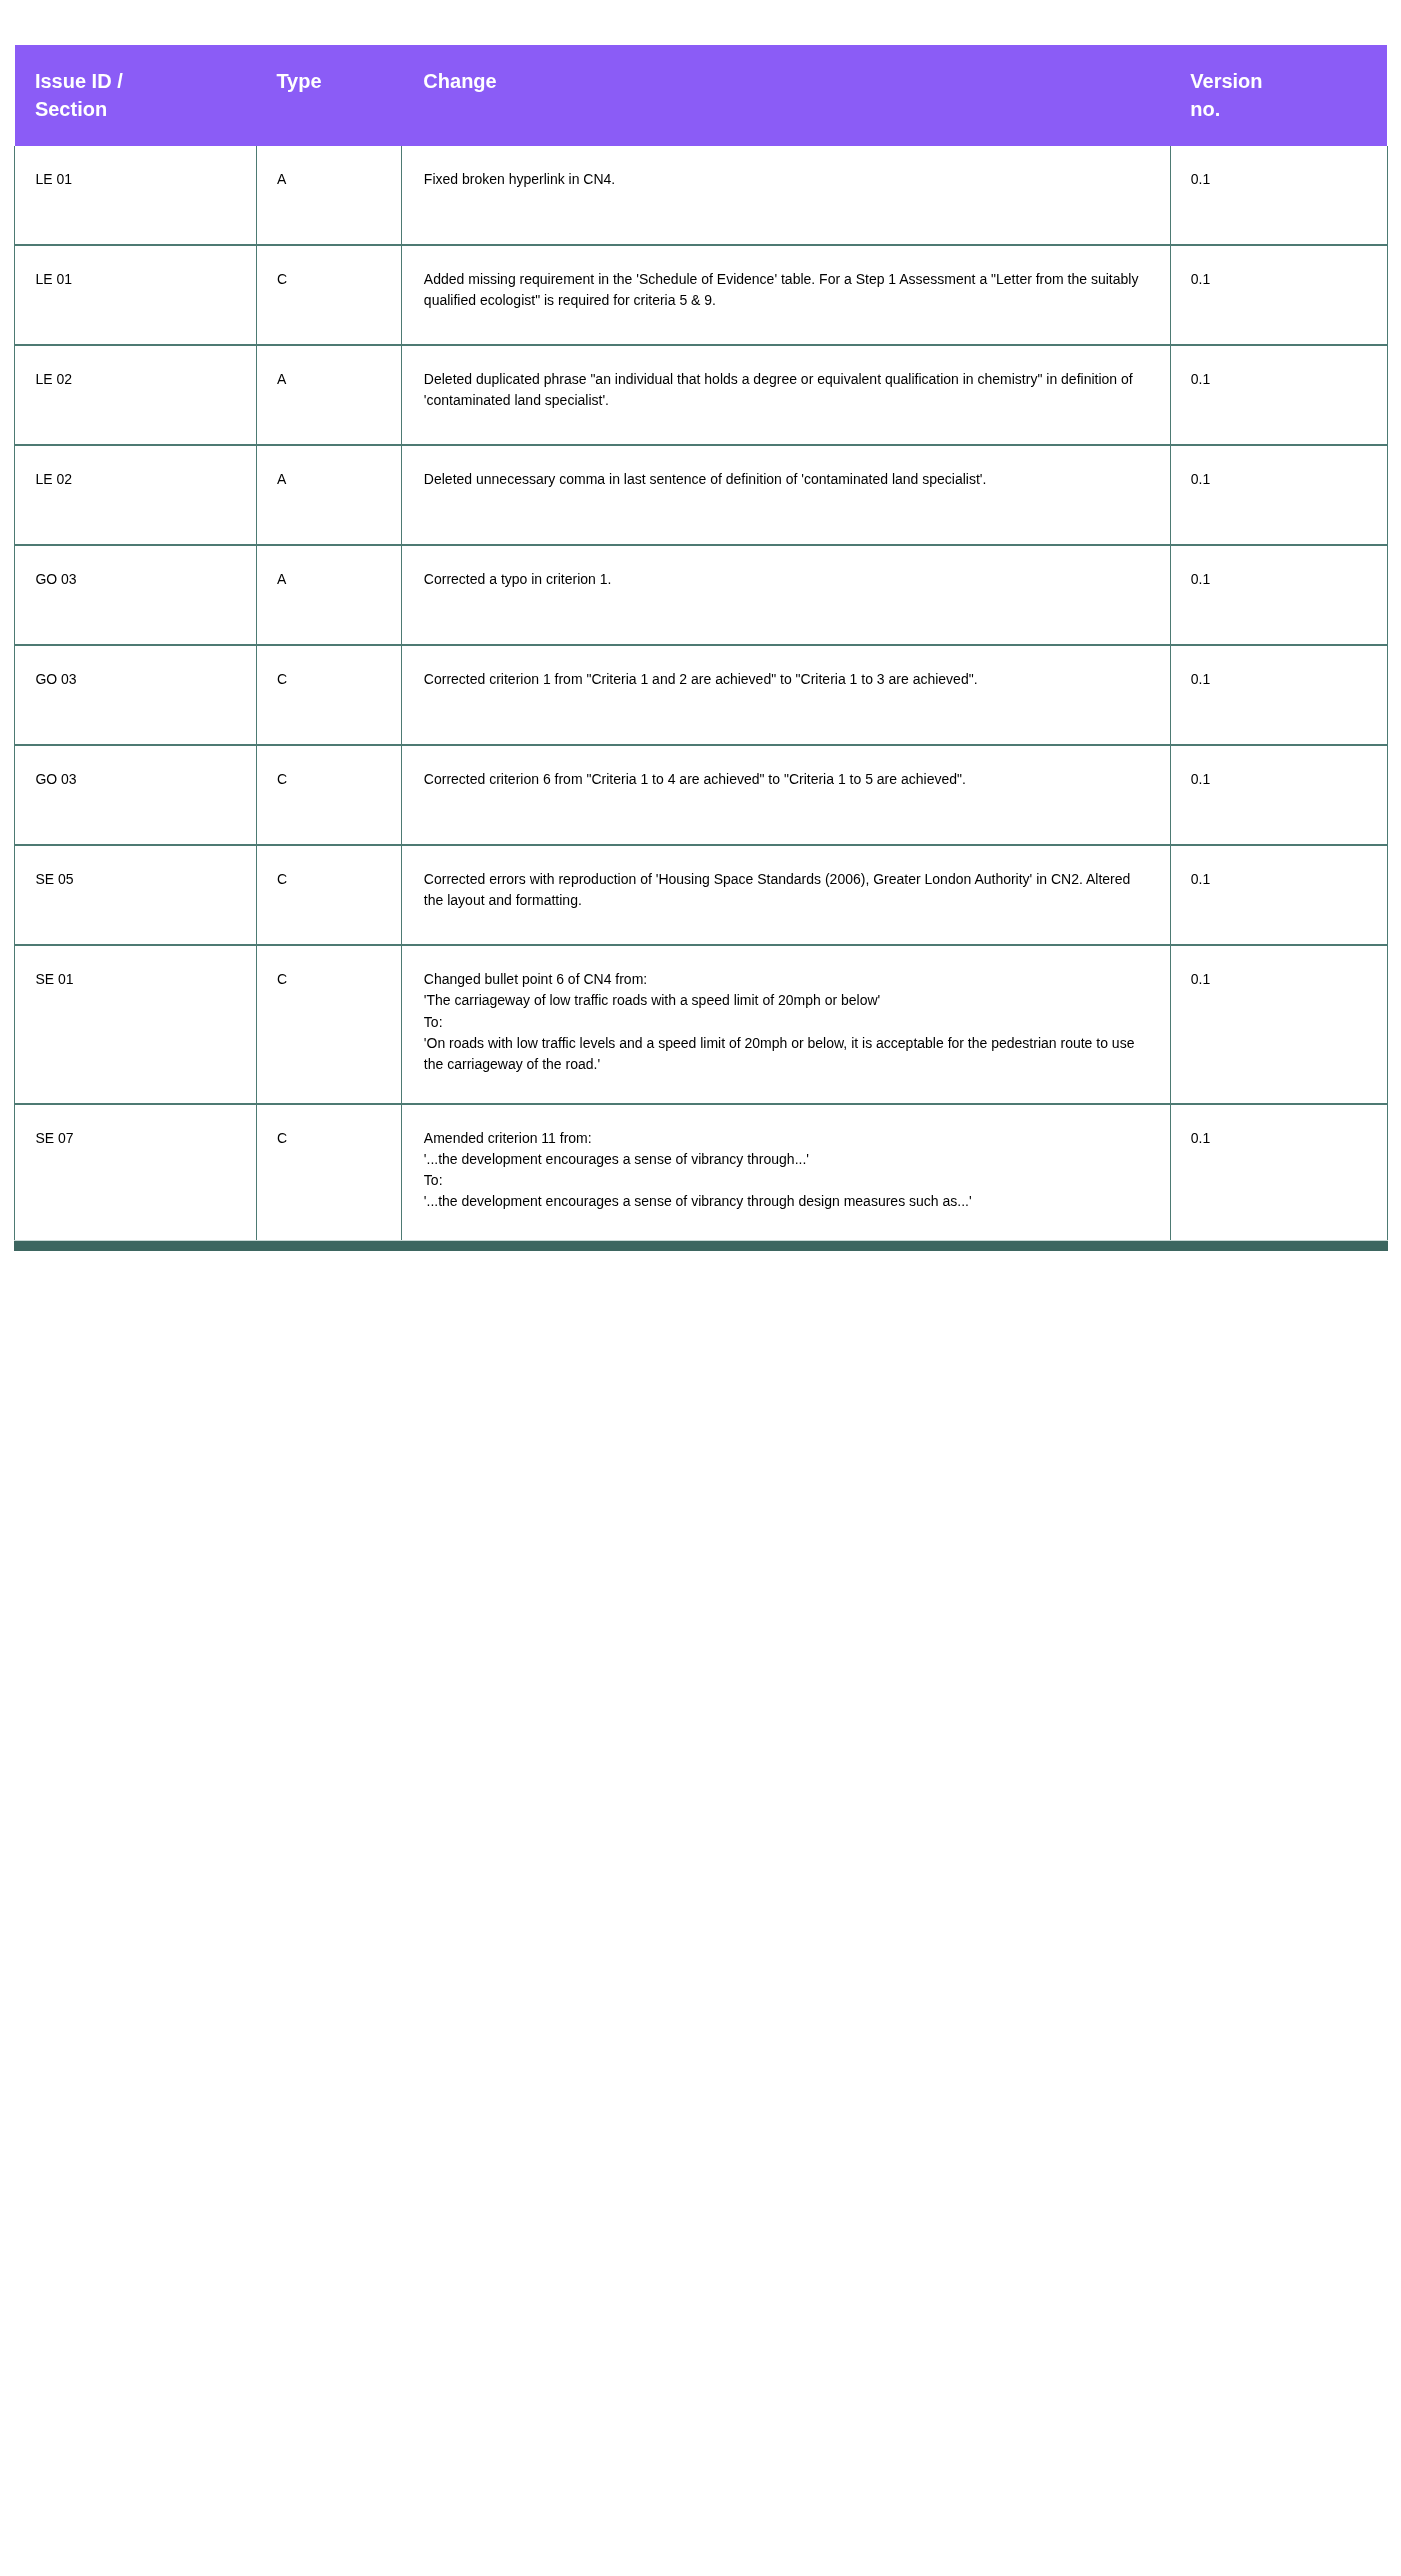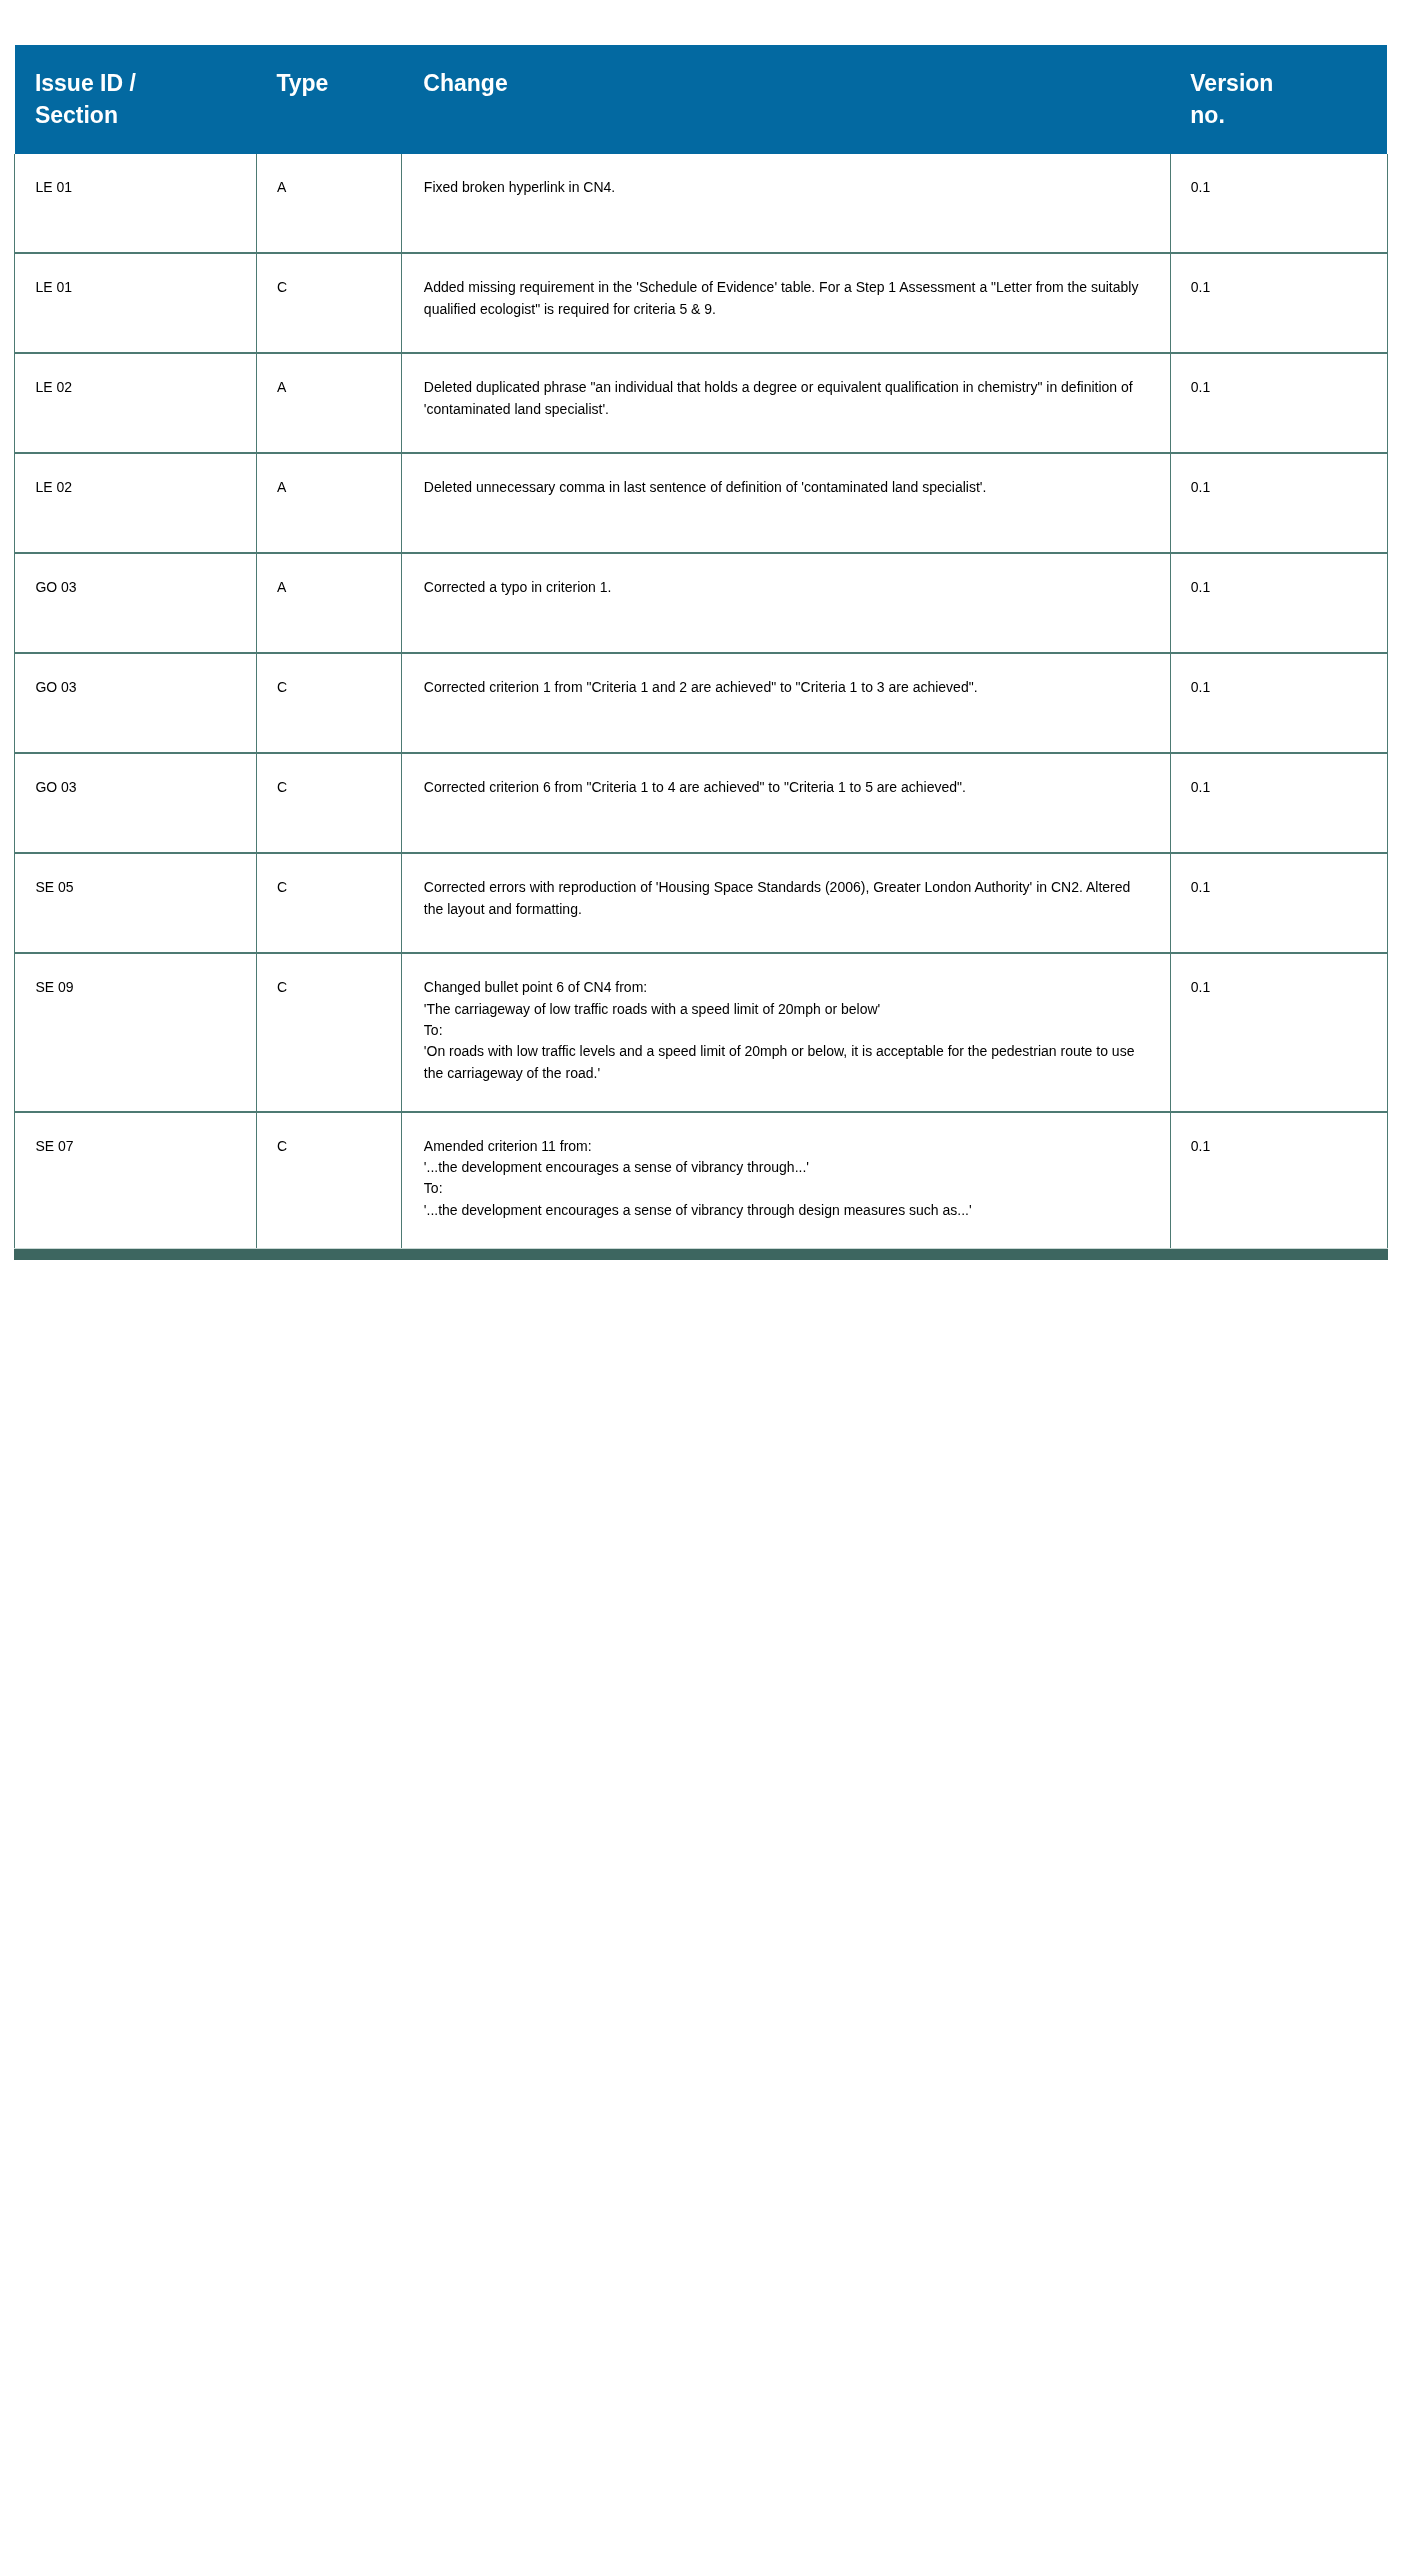"Issue ID /" thead th { background: #0369a1 -> #8b5cf6; font-size: 23px -> 20px }
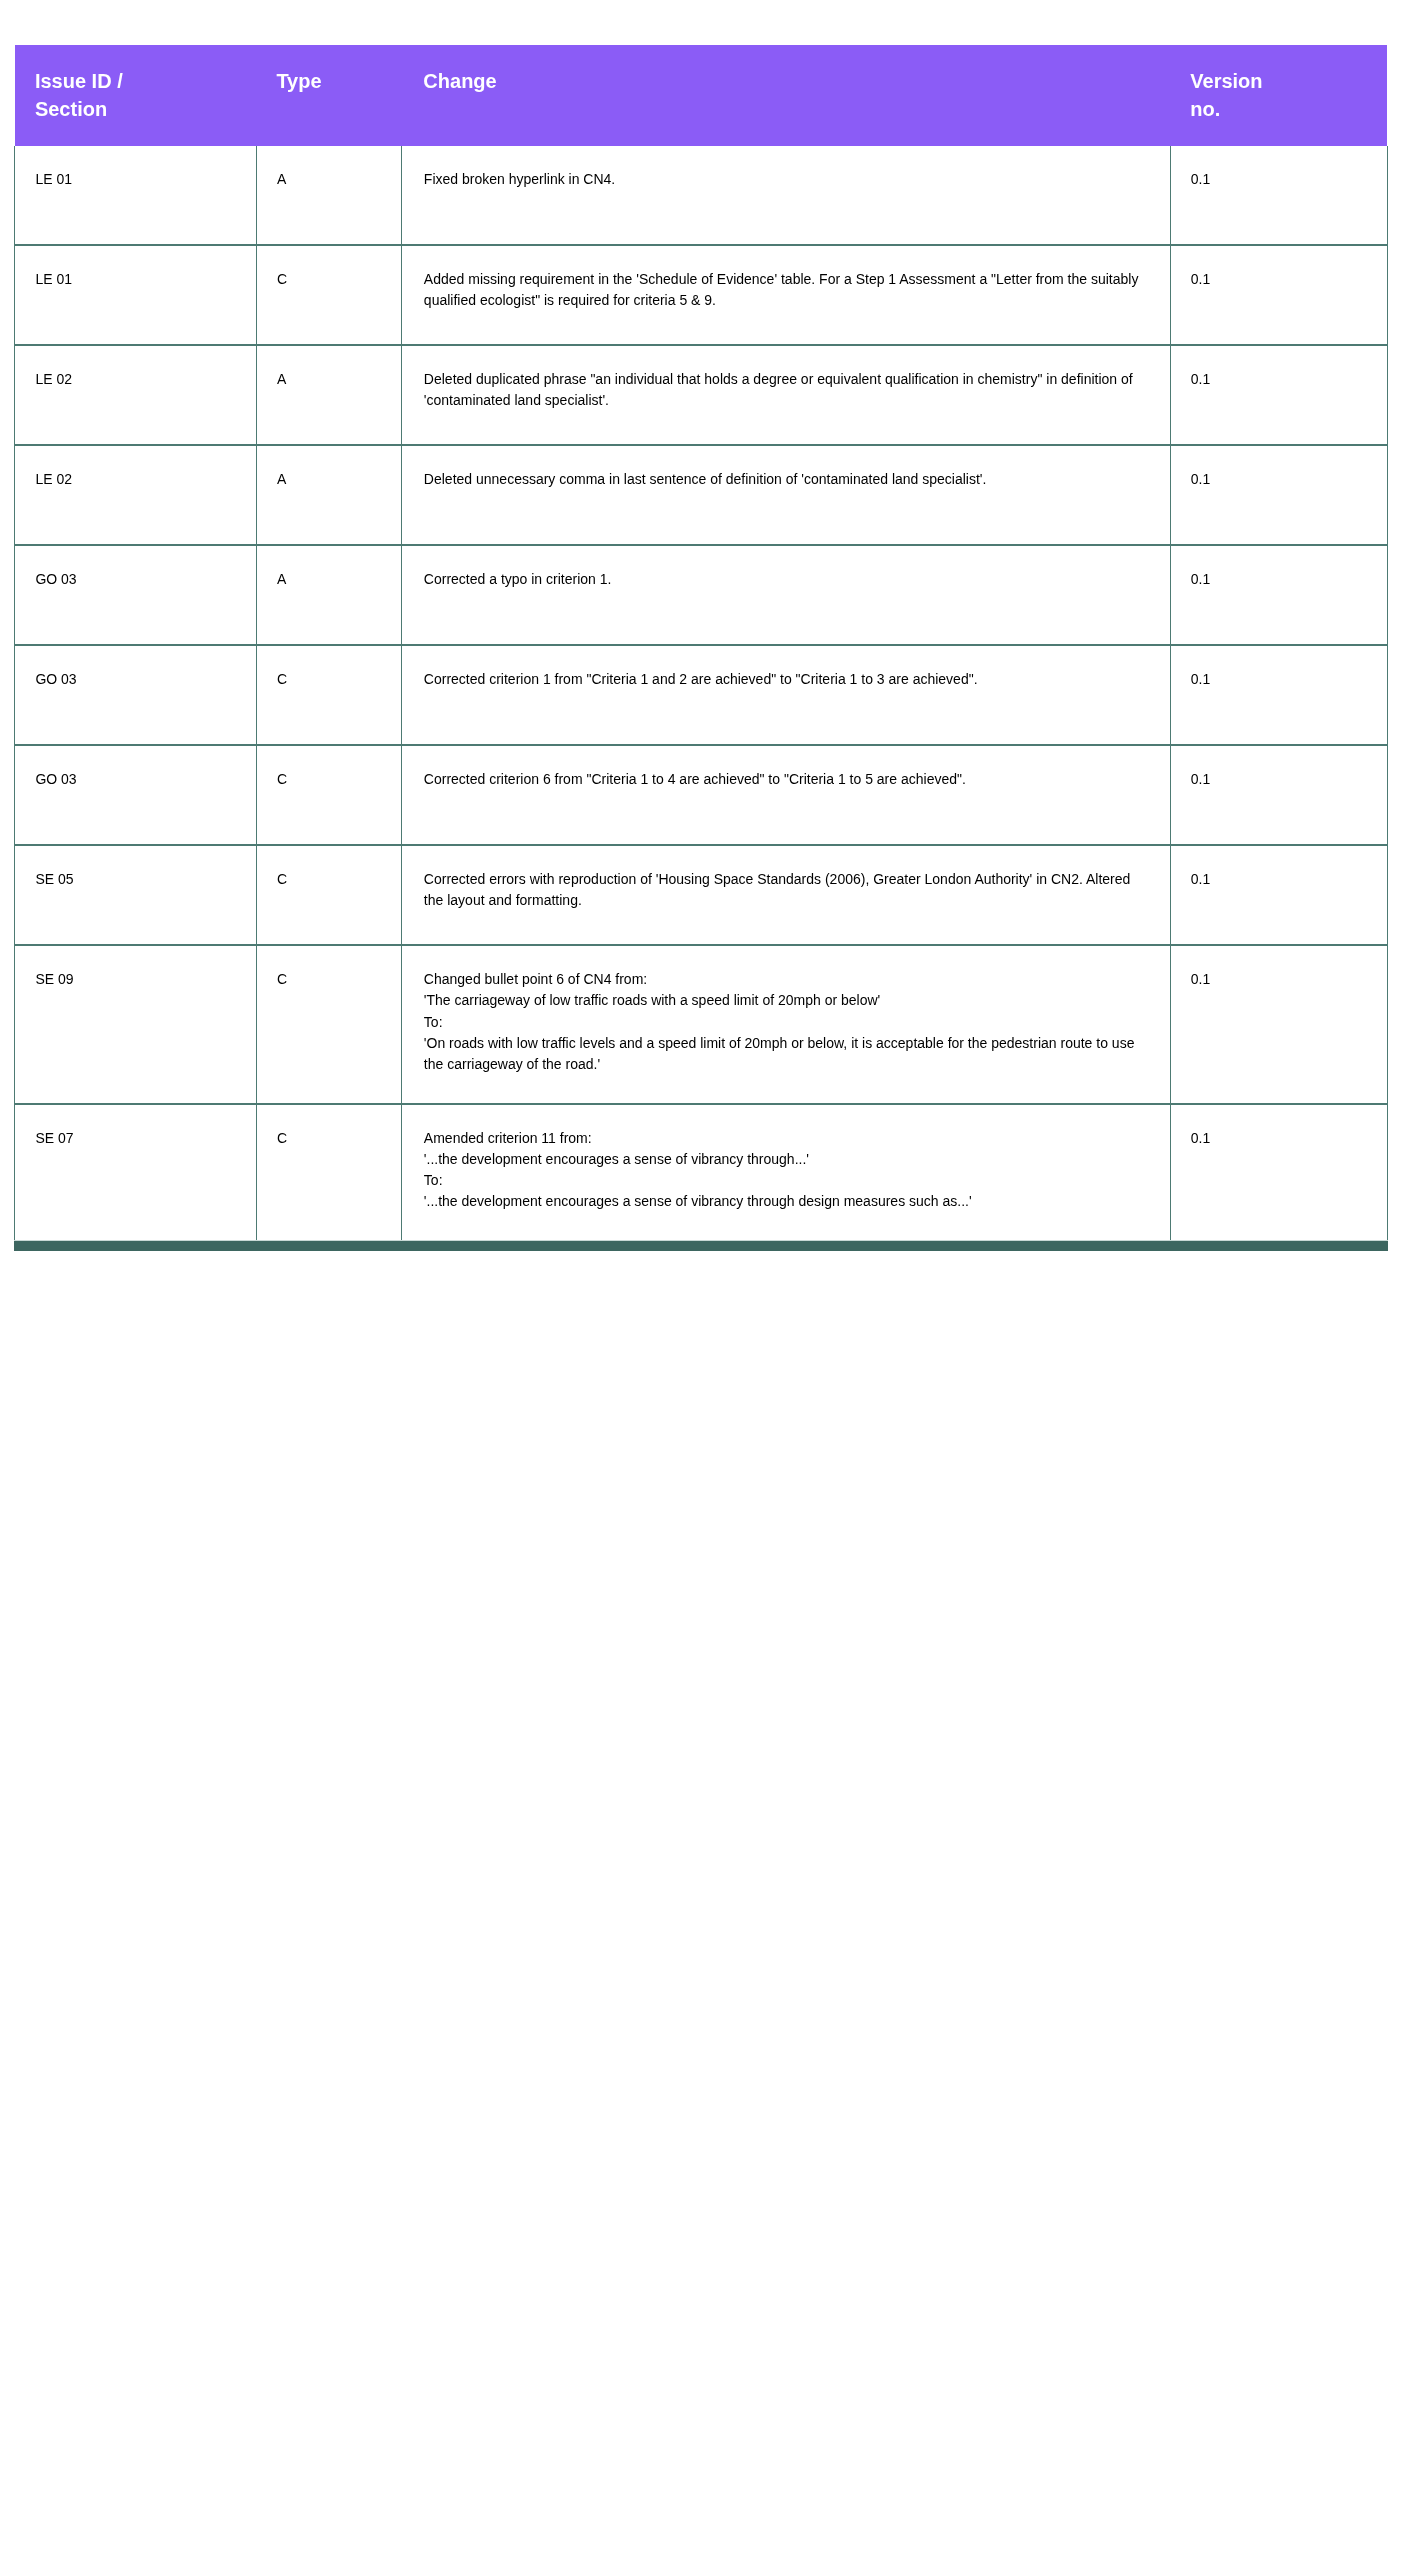"SE 09" span.cell-body { text: 09 -> 01 }
